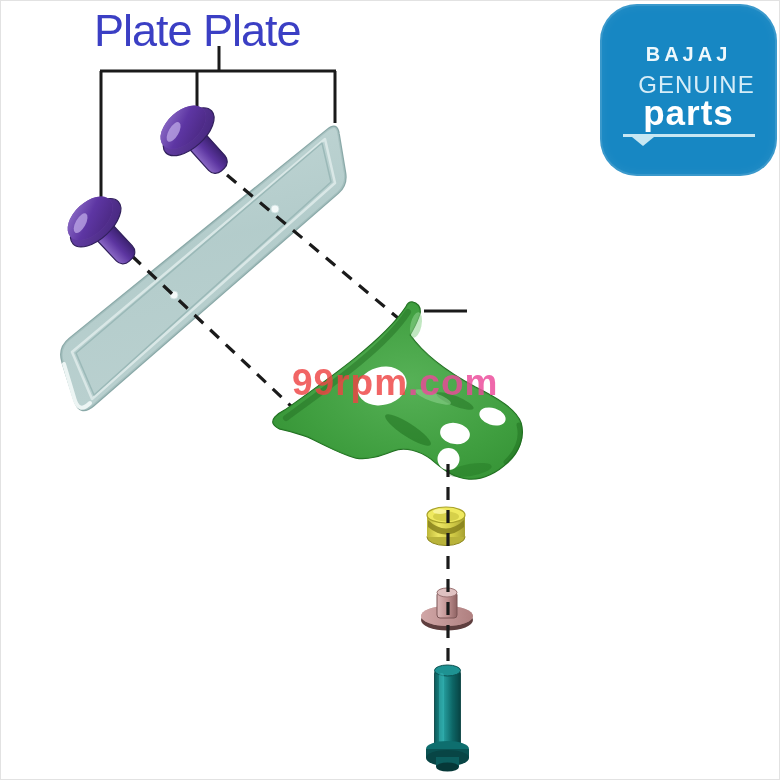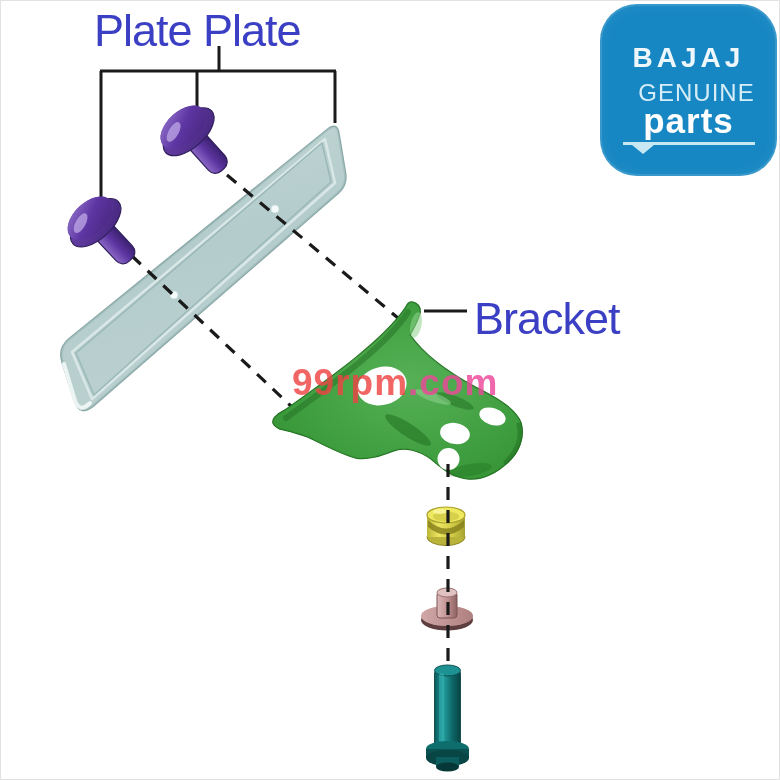"BAJAJ" .logo-brand { font-size: 28px -> 20px }
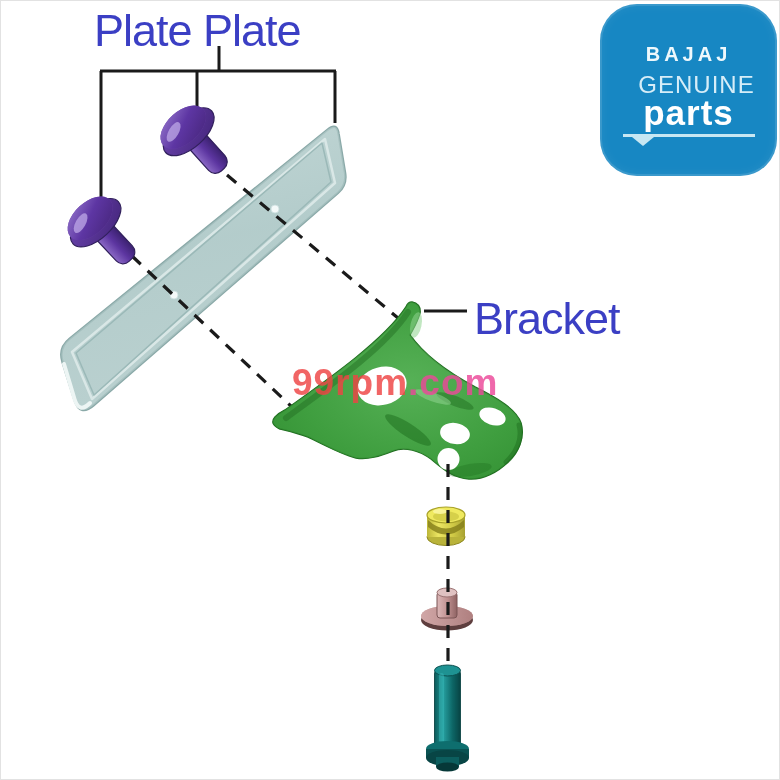"Bracket" div.callout { html: <div>Bracket</div> -> none }
